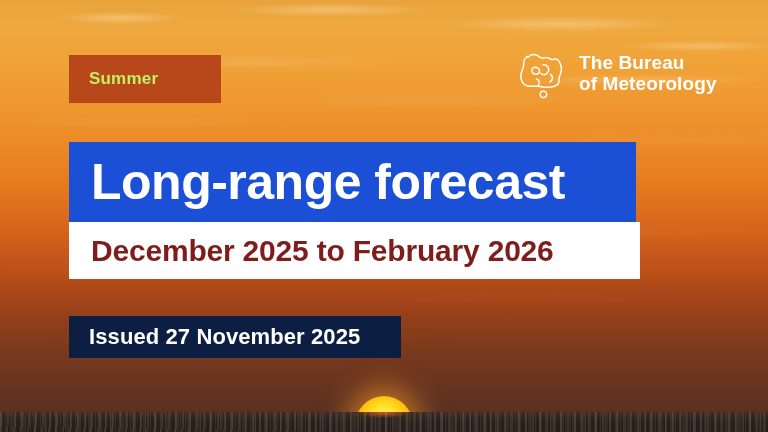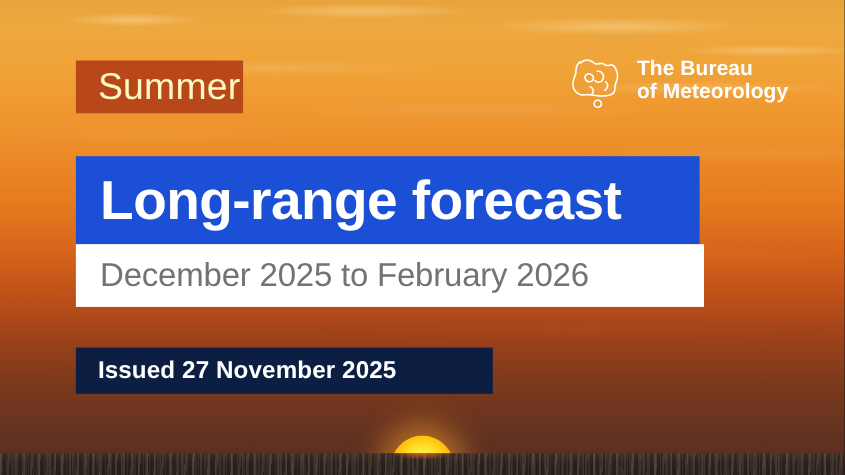"Summer" .season-badge span { color: #fef9c3 -> #bef264; font-size: 34px -> 17px; font-weight: normal -> bold }
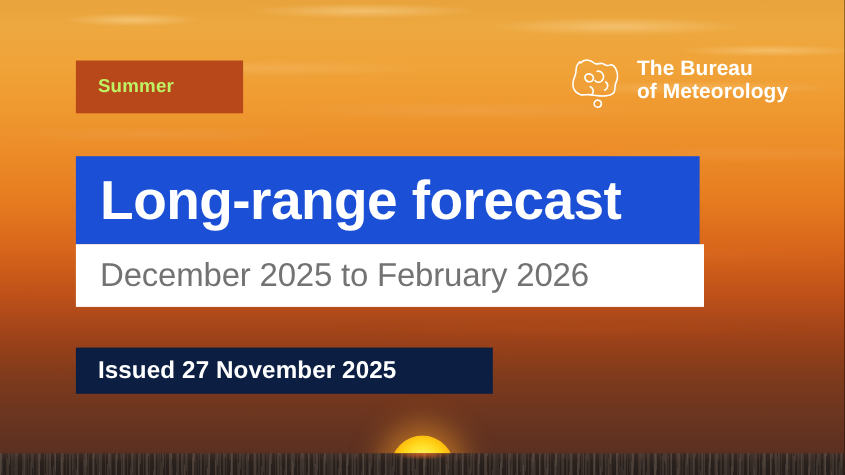"December 2025 to February 2026" .subtitle-banner span { color: #737373 -> #7f1d1d; font-weight: normal -> bold }
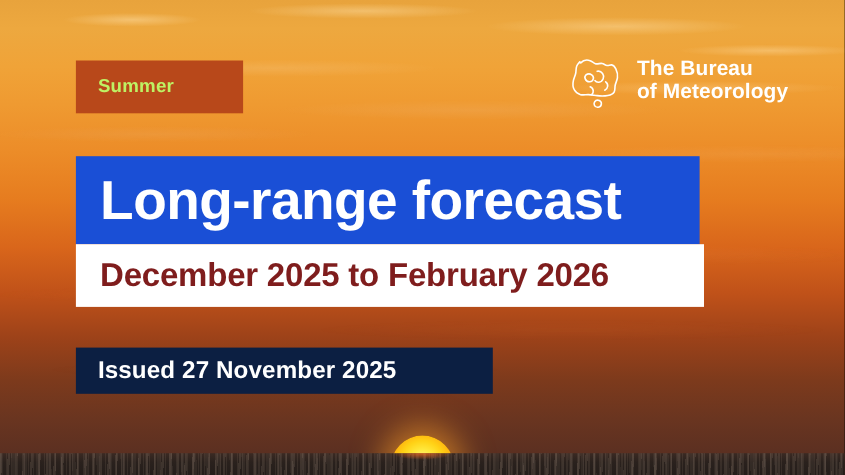"Issued 27 November 2025" .issued-banner { width: 379px -> 332px }
